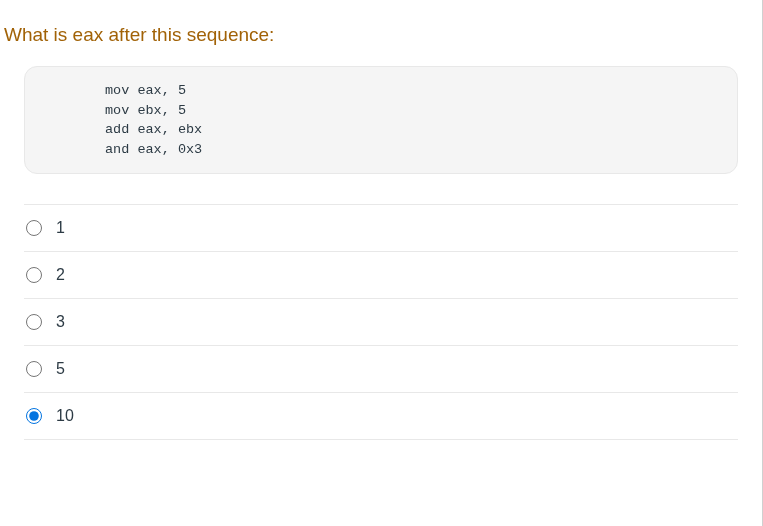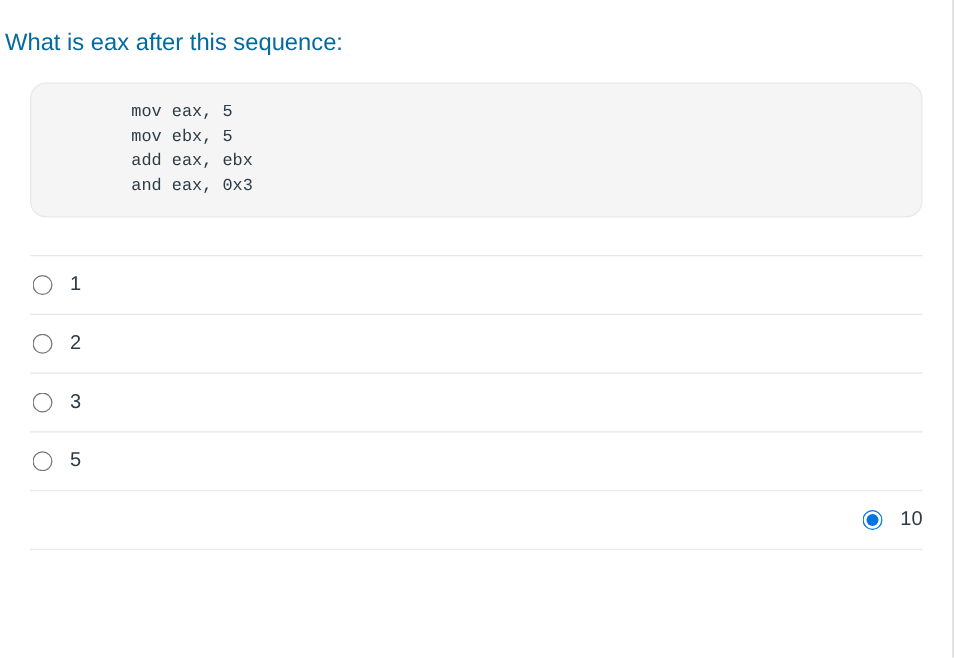"What is eax after this" .question-text { color: #0369a1 -> #a16207 }
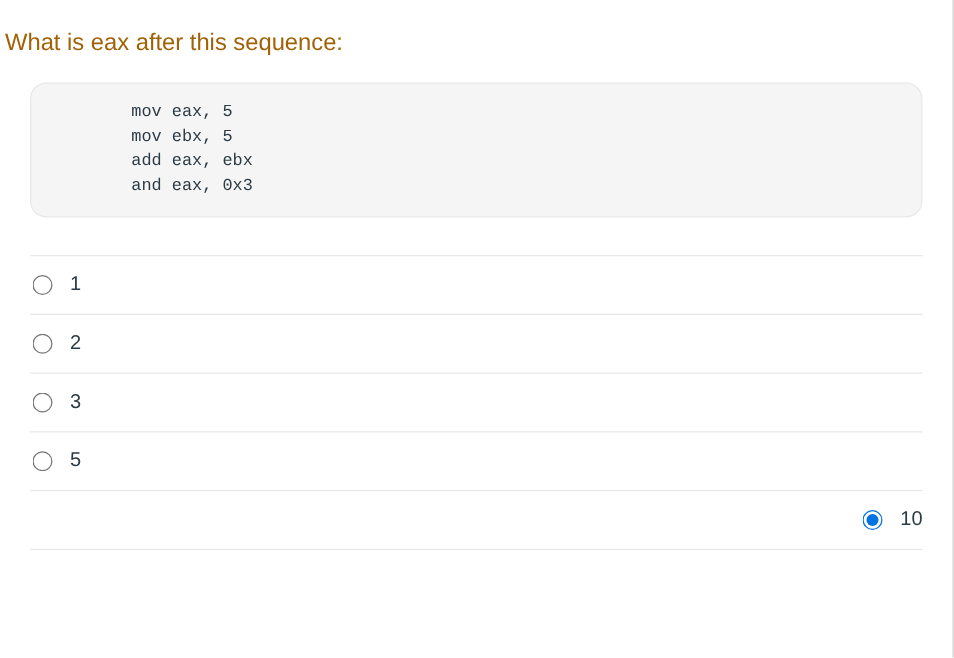"10" .option-row:last-child { justify-content: flex-end -> none }
